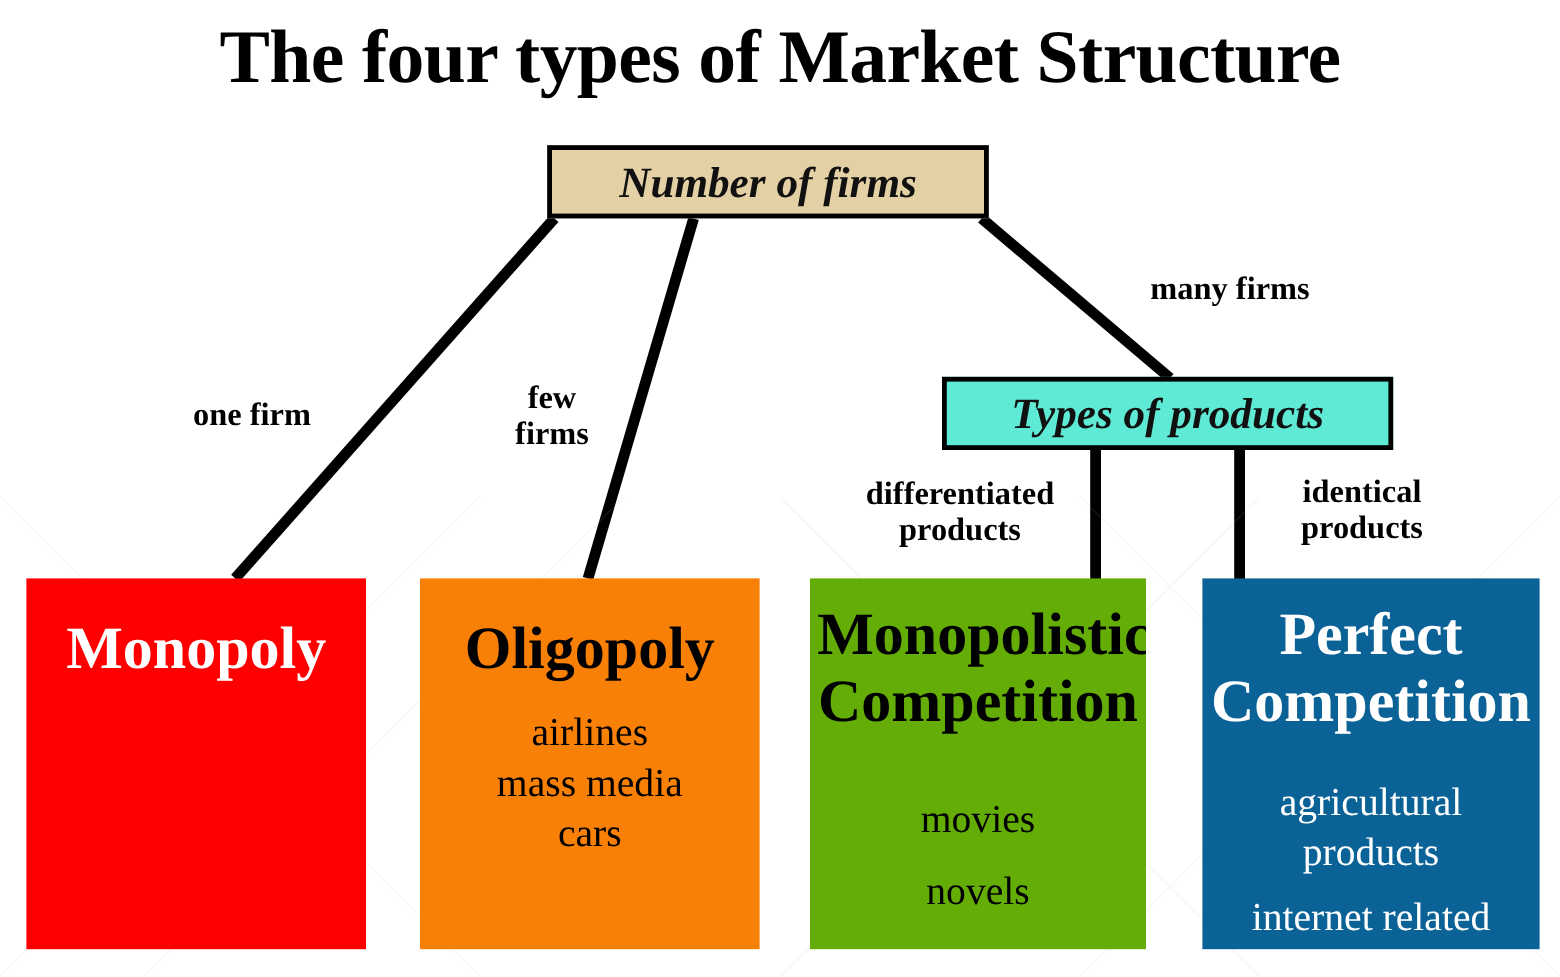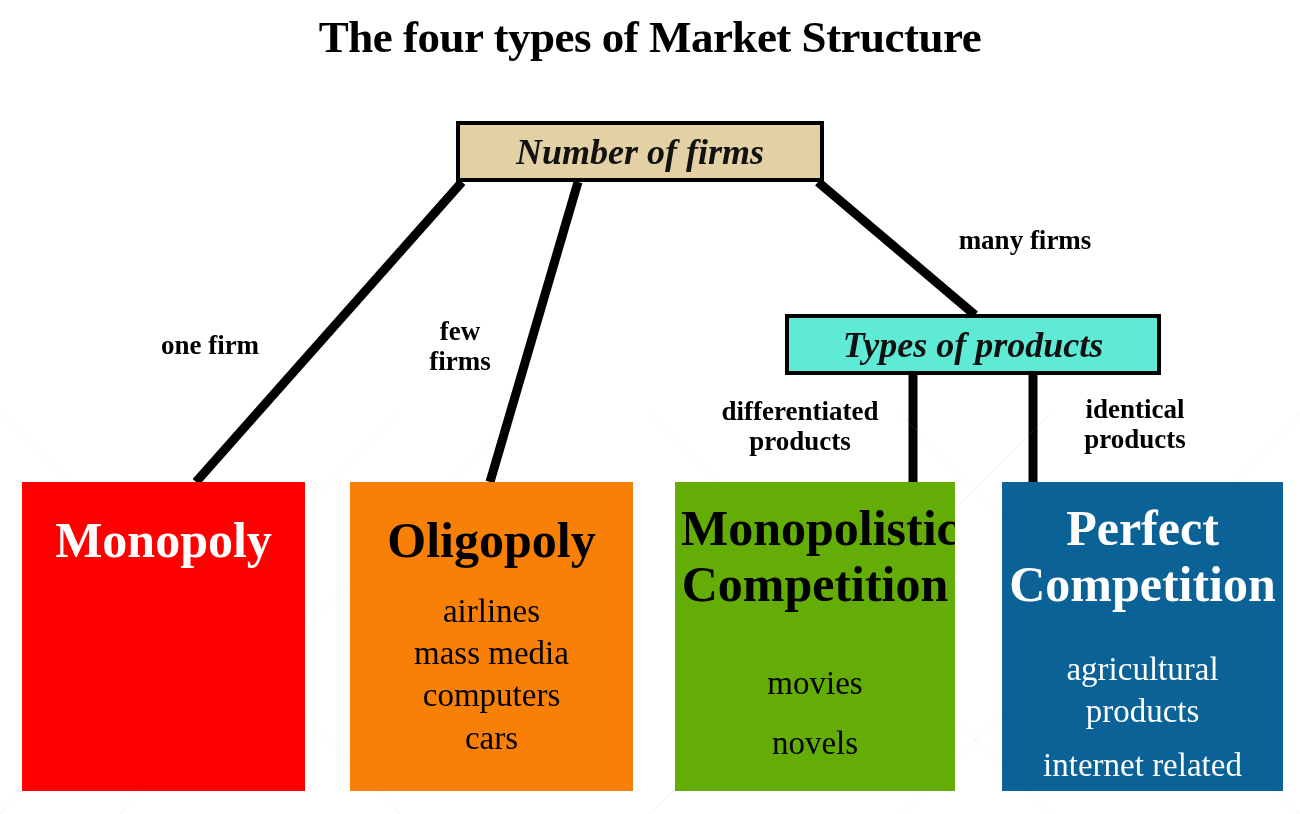"The four types of Market" #page-title { font-size: 45px -> 63px }
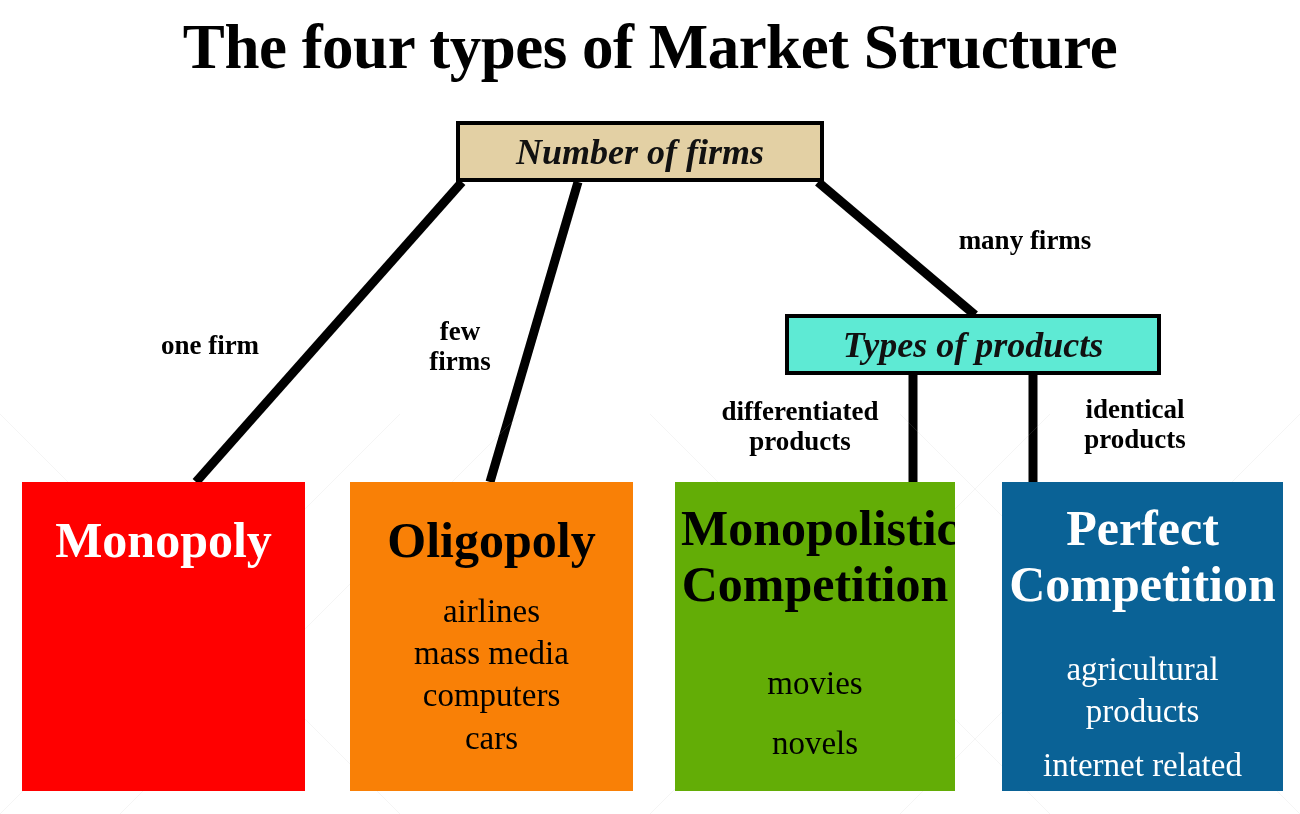"computers" li { html: <li>computers</li> -> none }
